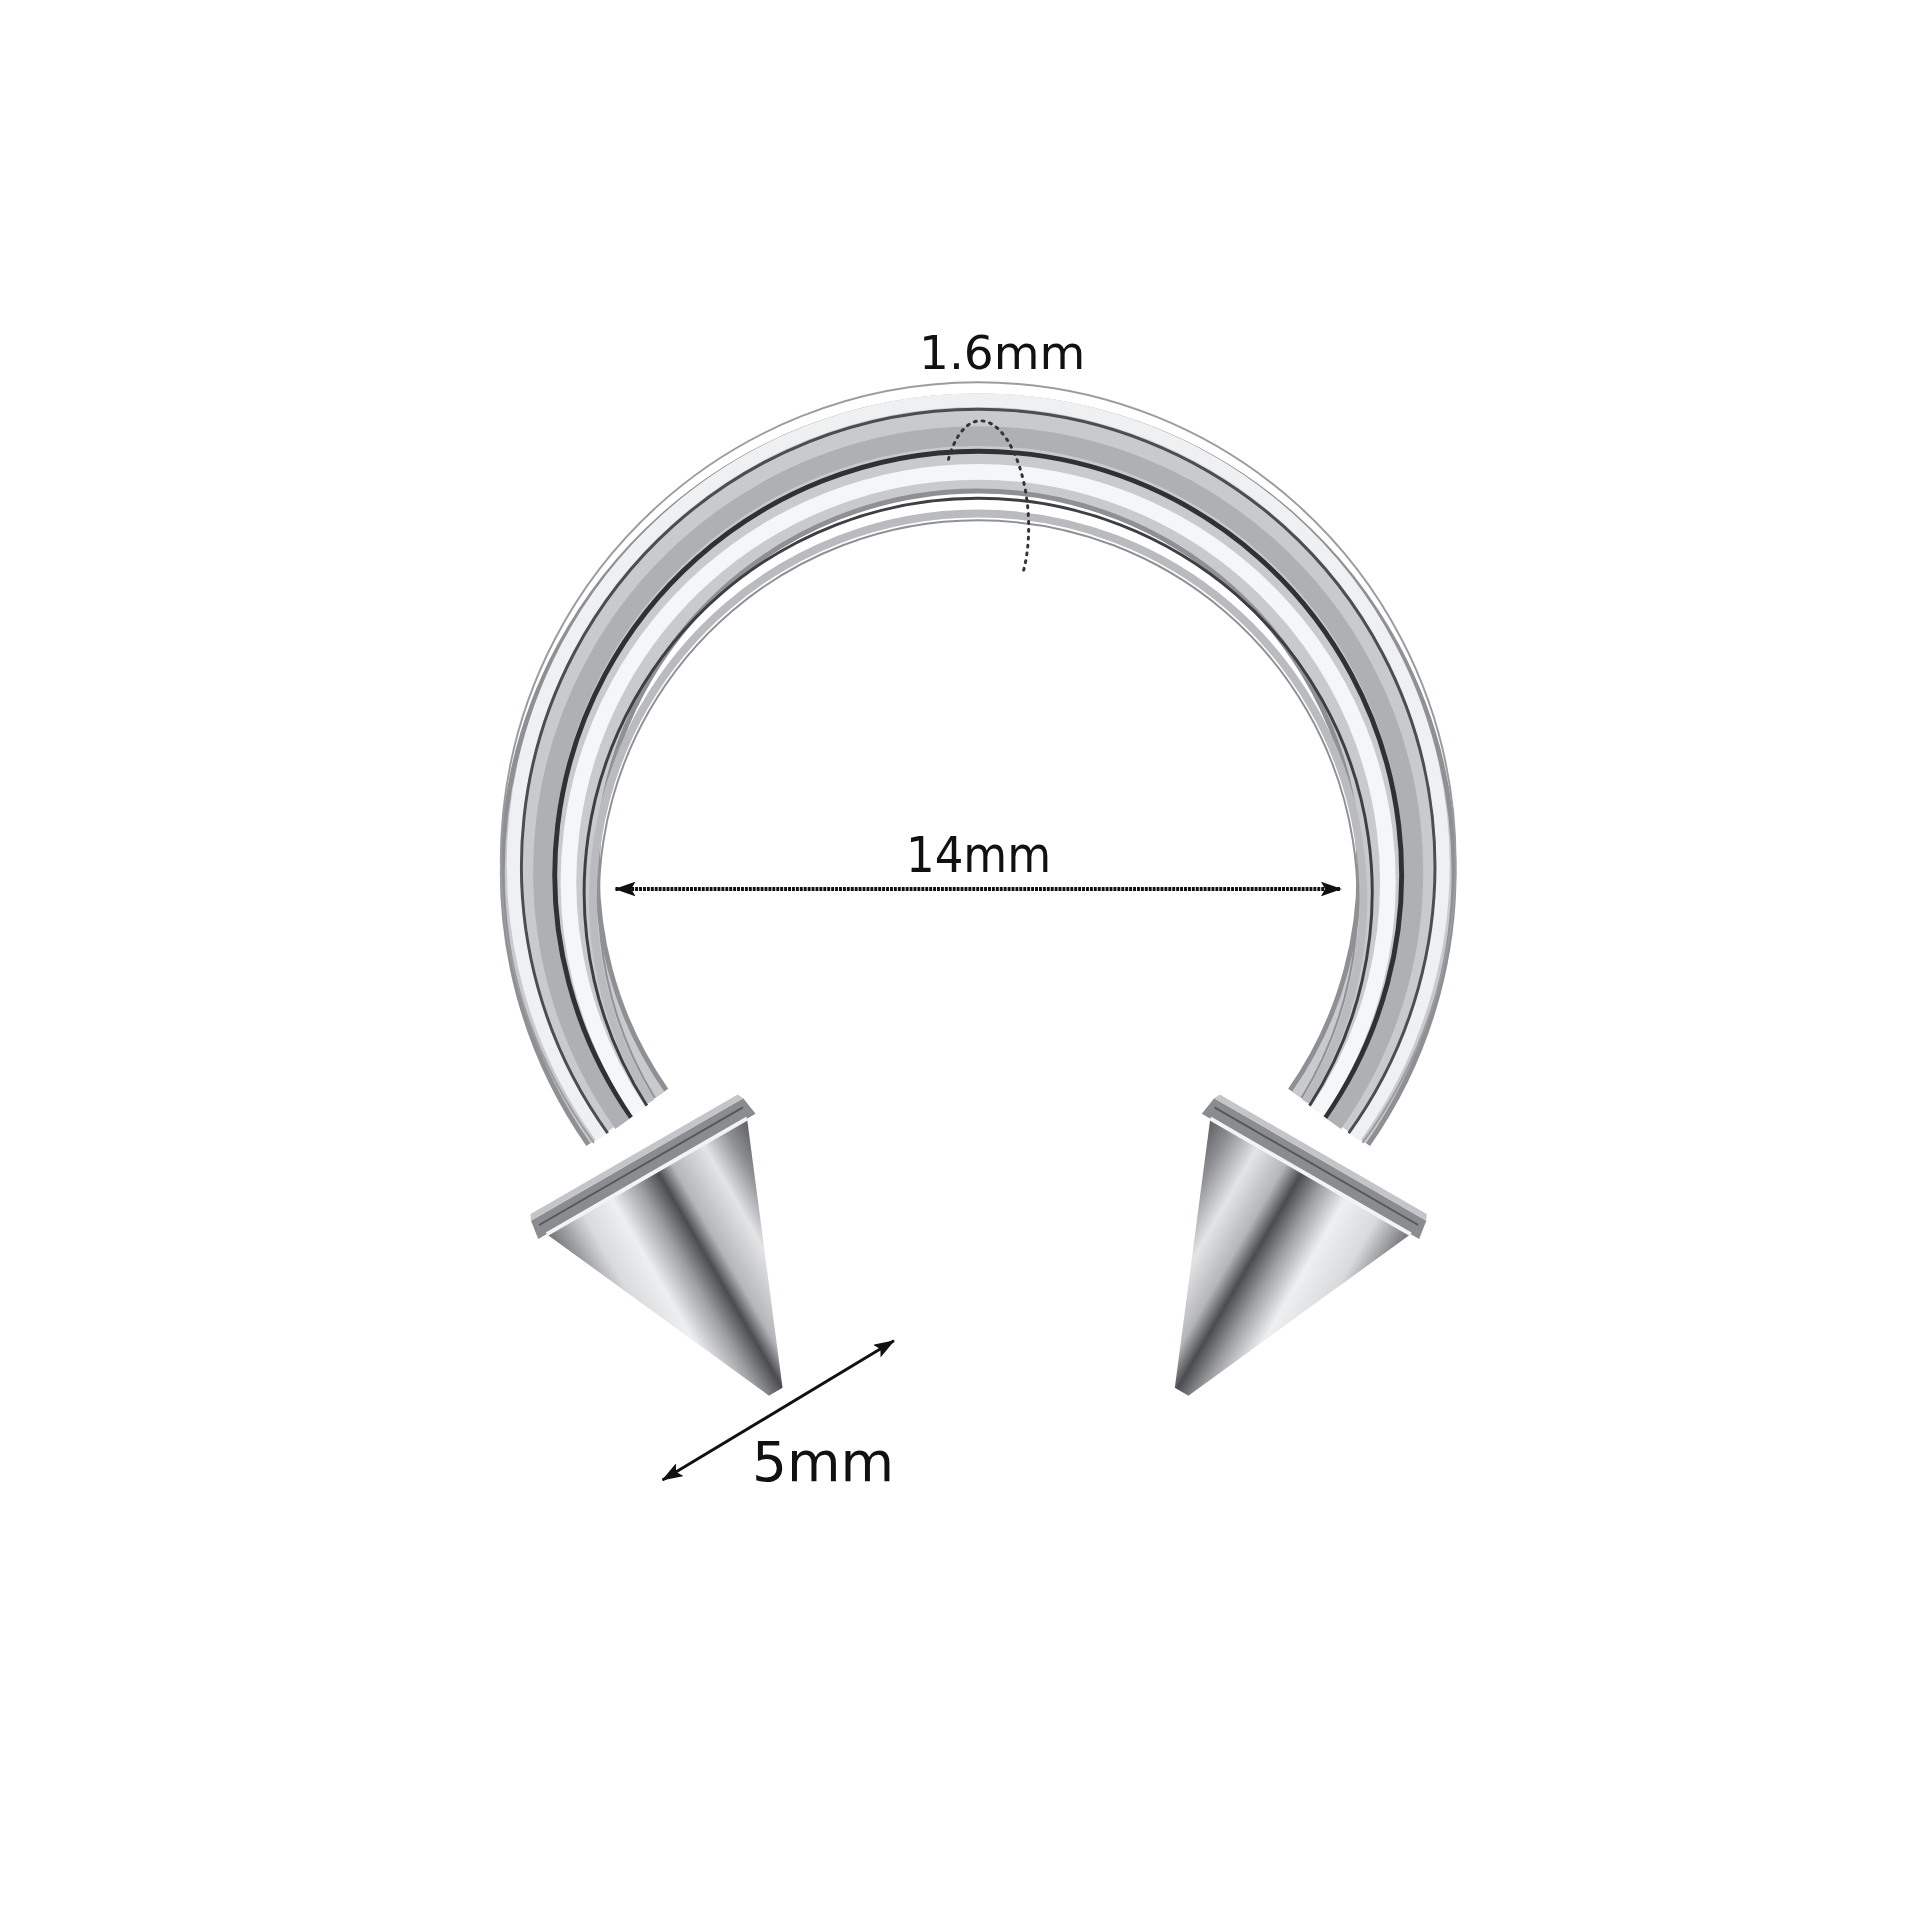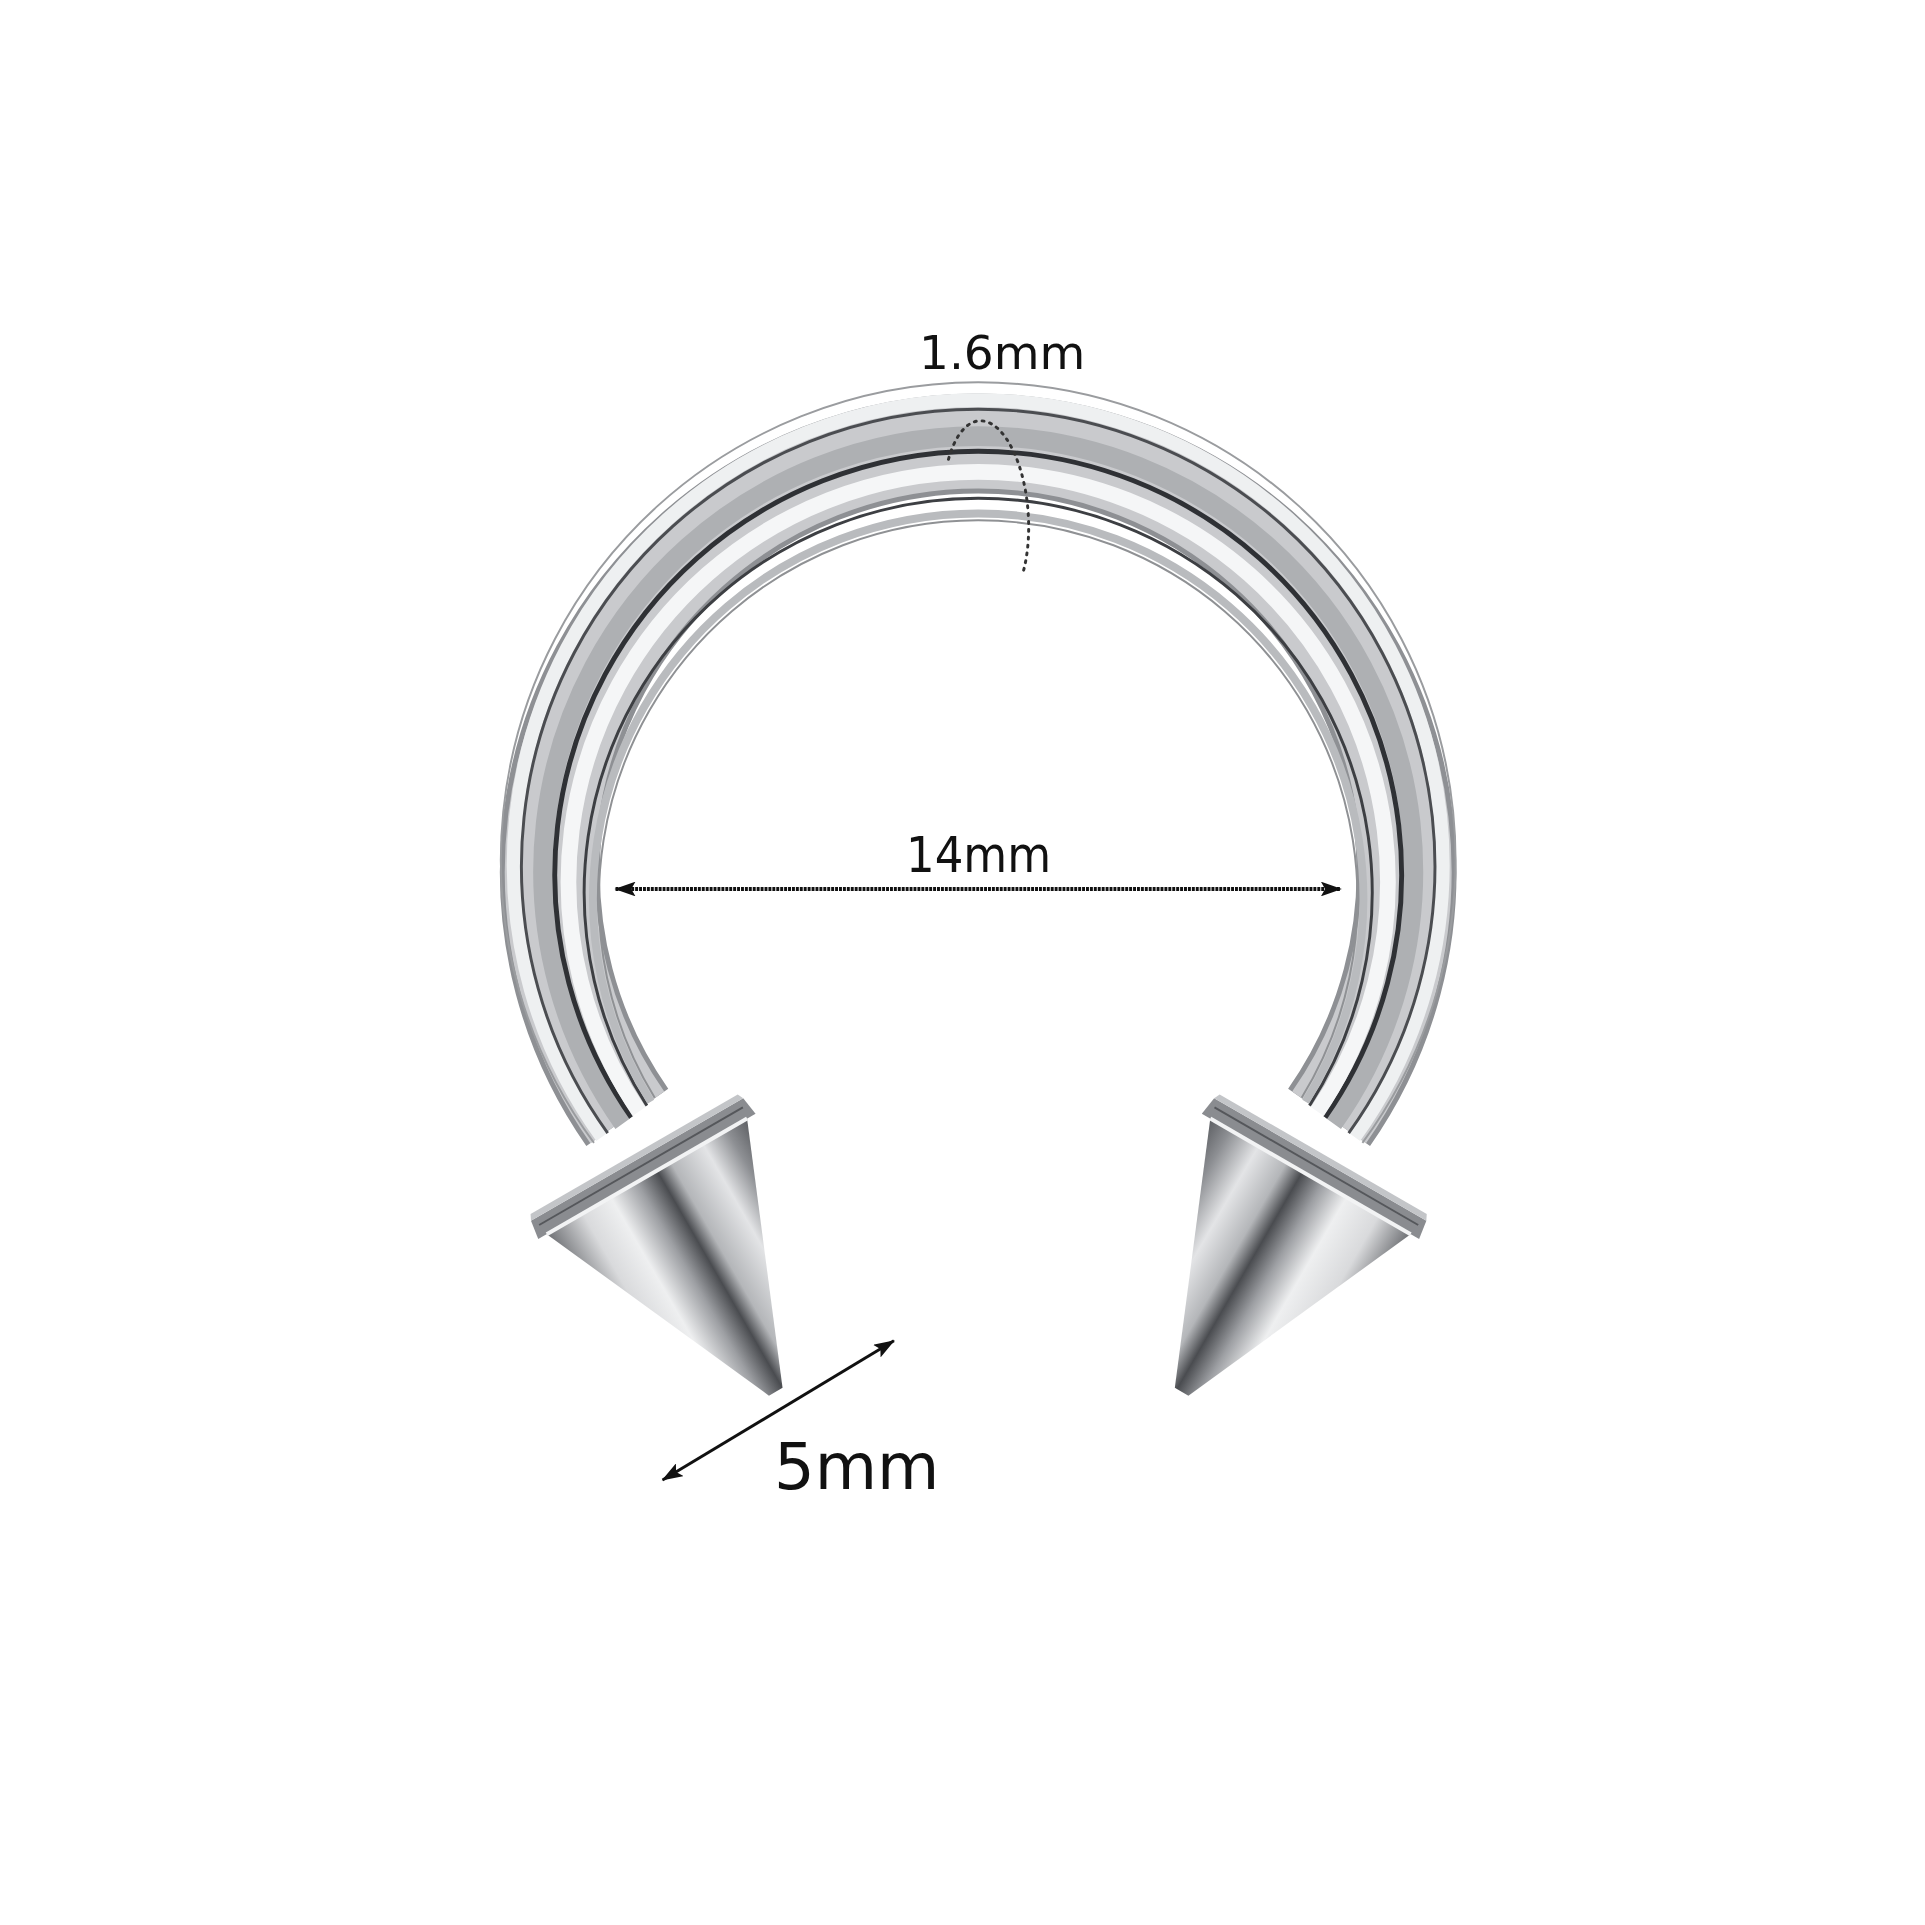"5mm" #label-spike { font-size: 64px -> 55px; left: 774px -> 752px }
